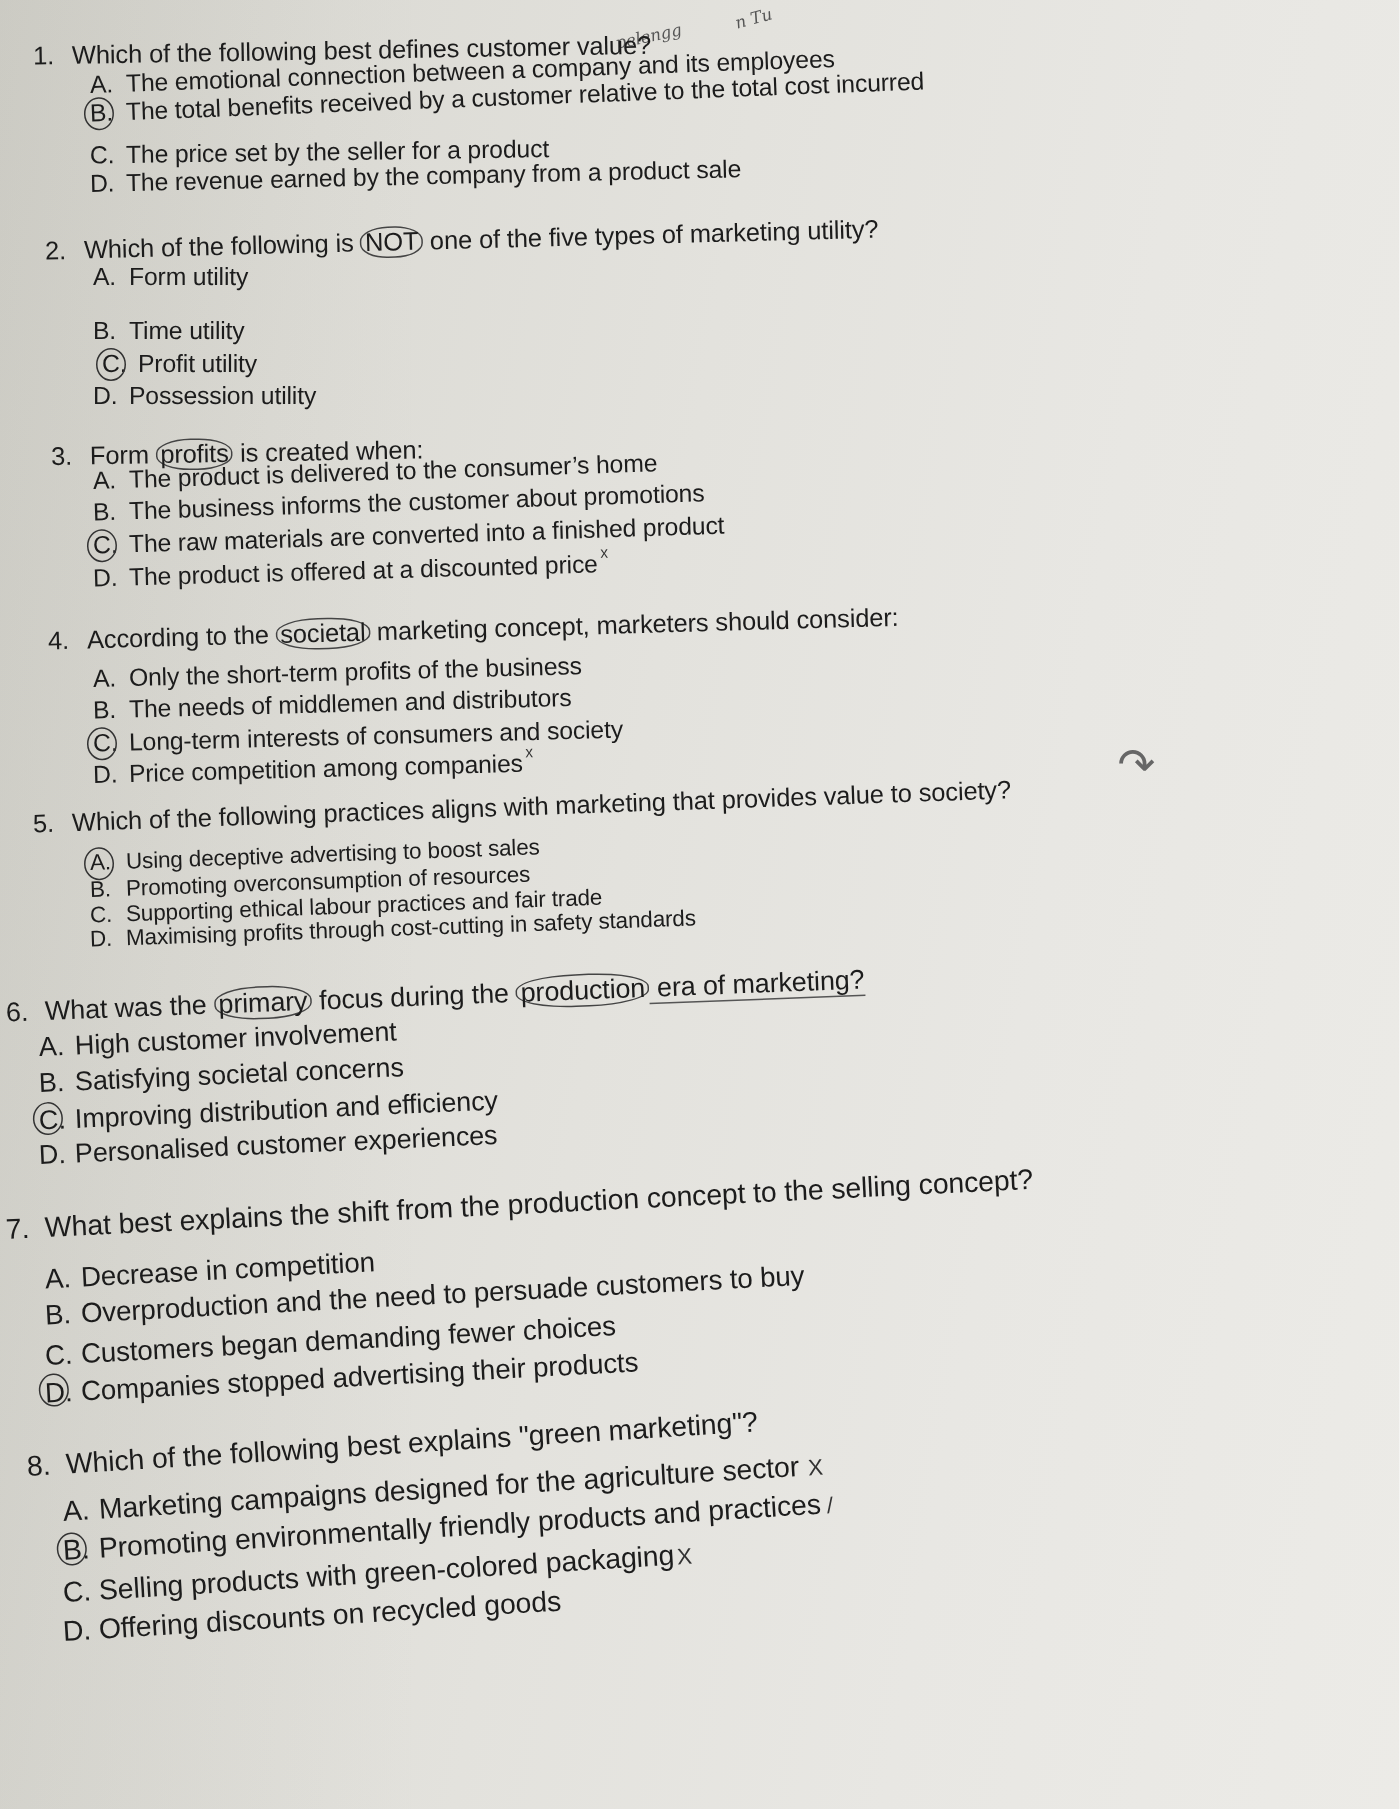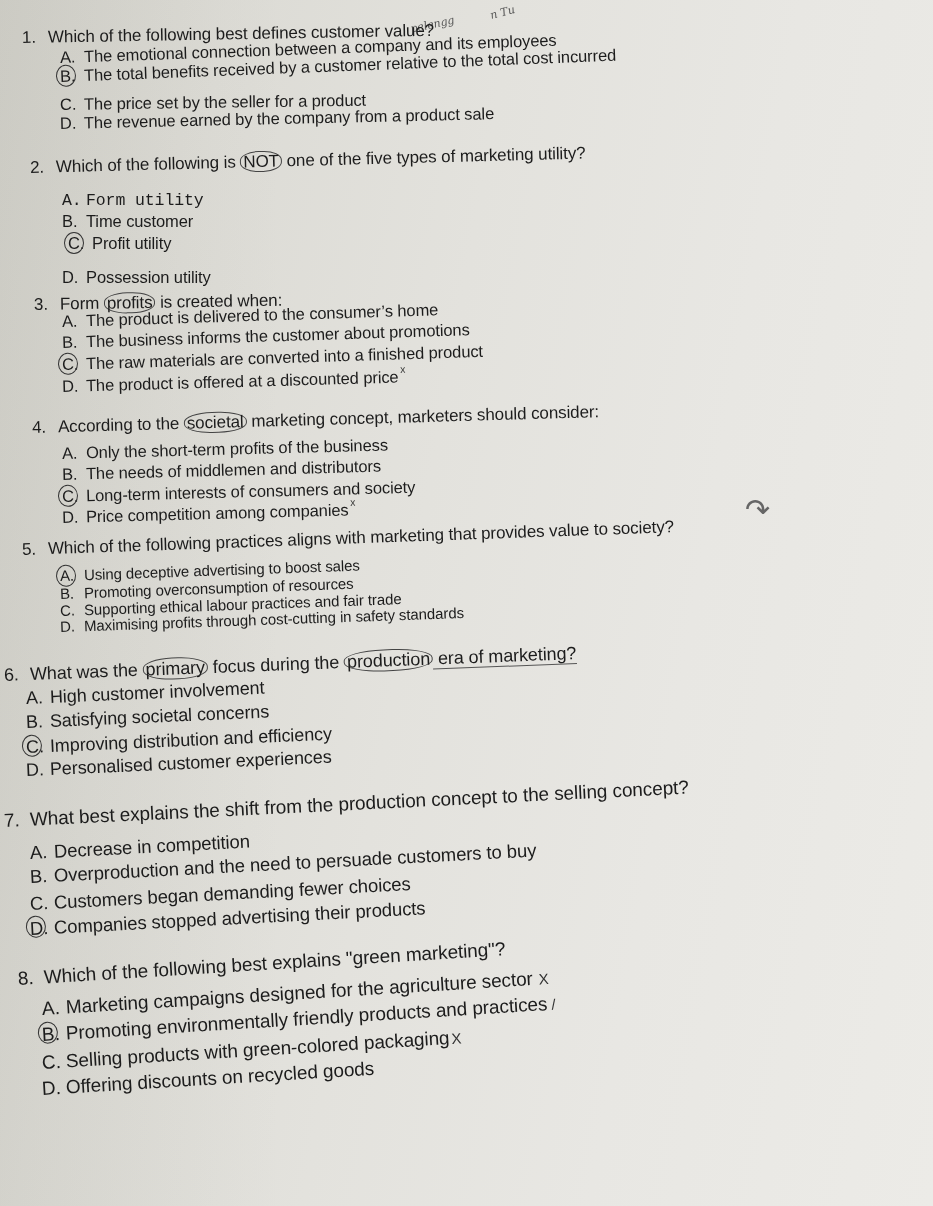"A. Form utility" div.line { font-family: Liberation Mono, monospace -> none; top: 191px -> 176px }
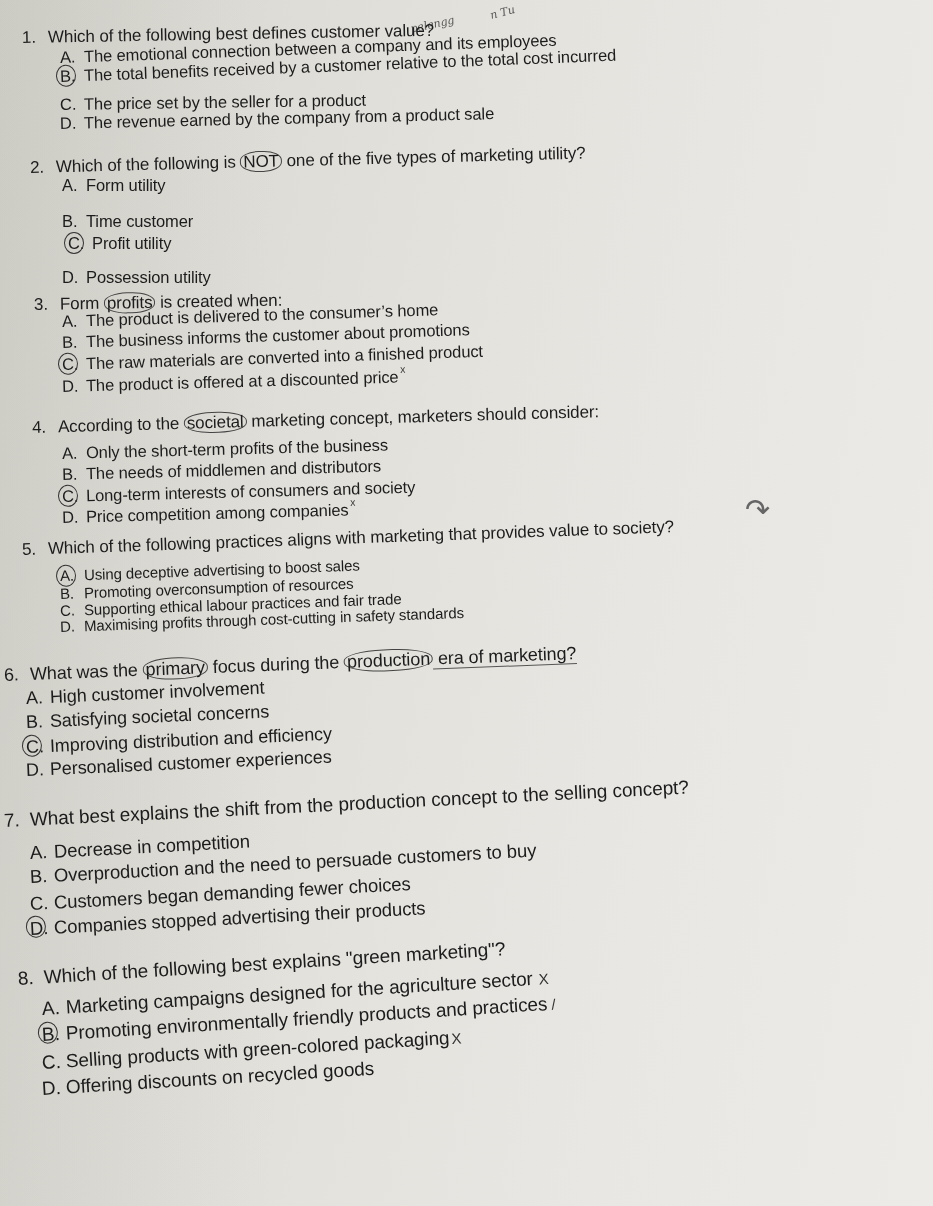"Time customer" span { text: customer -> utility }
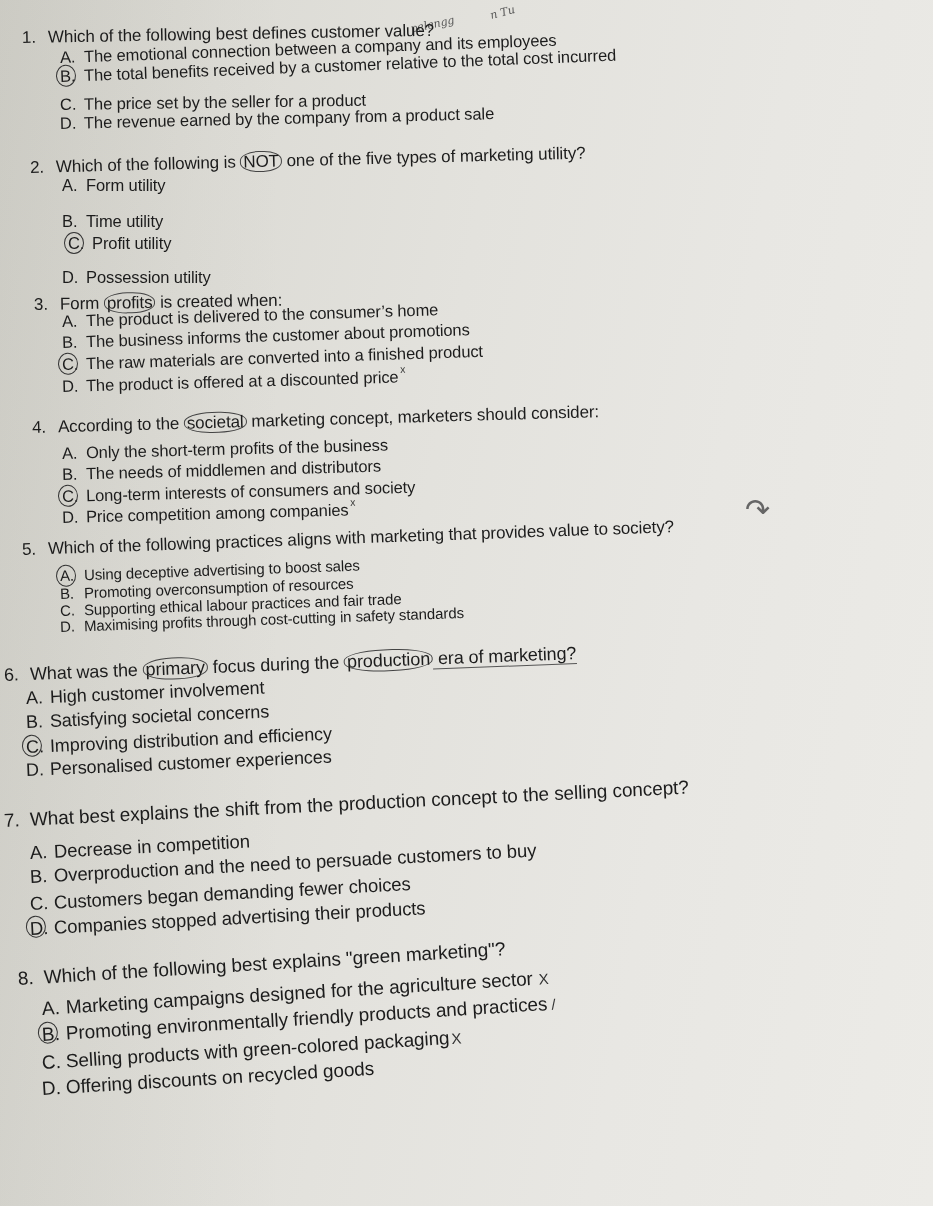"D. Possession utility" div.line { margin-top: 13px -> none }
